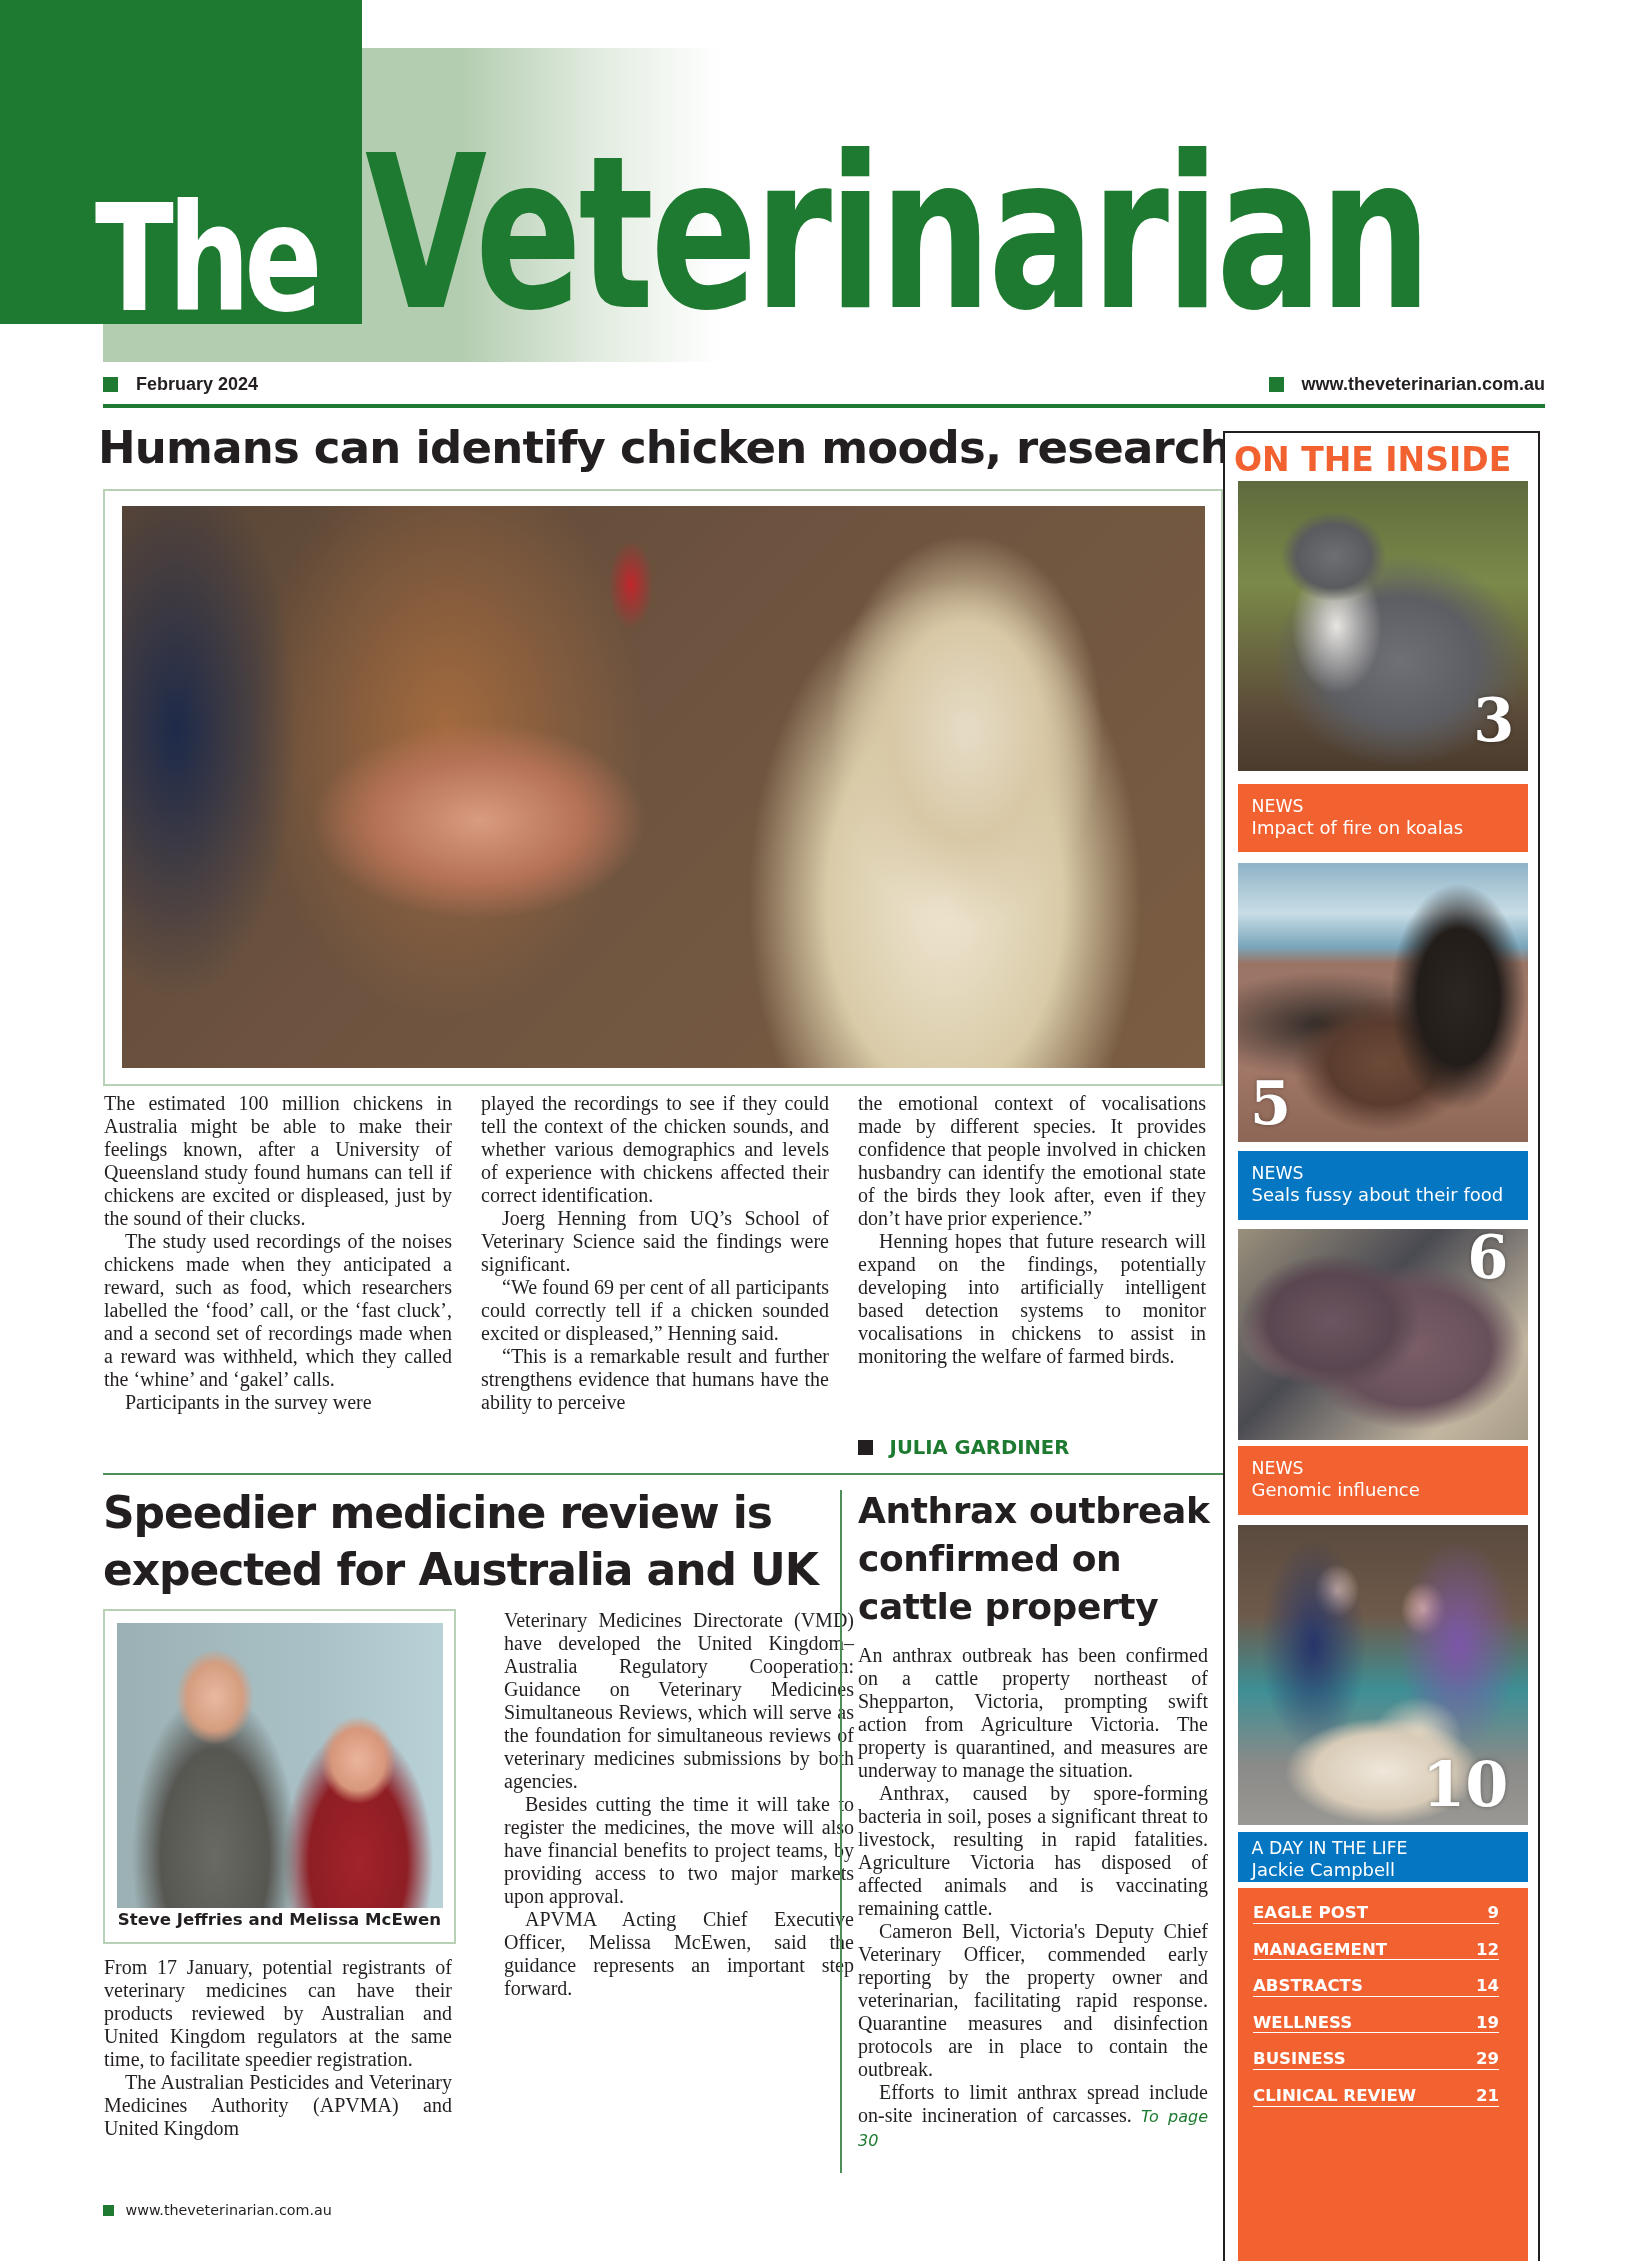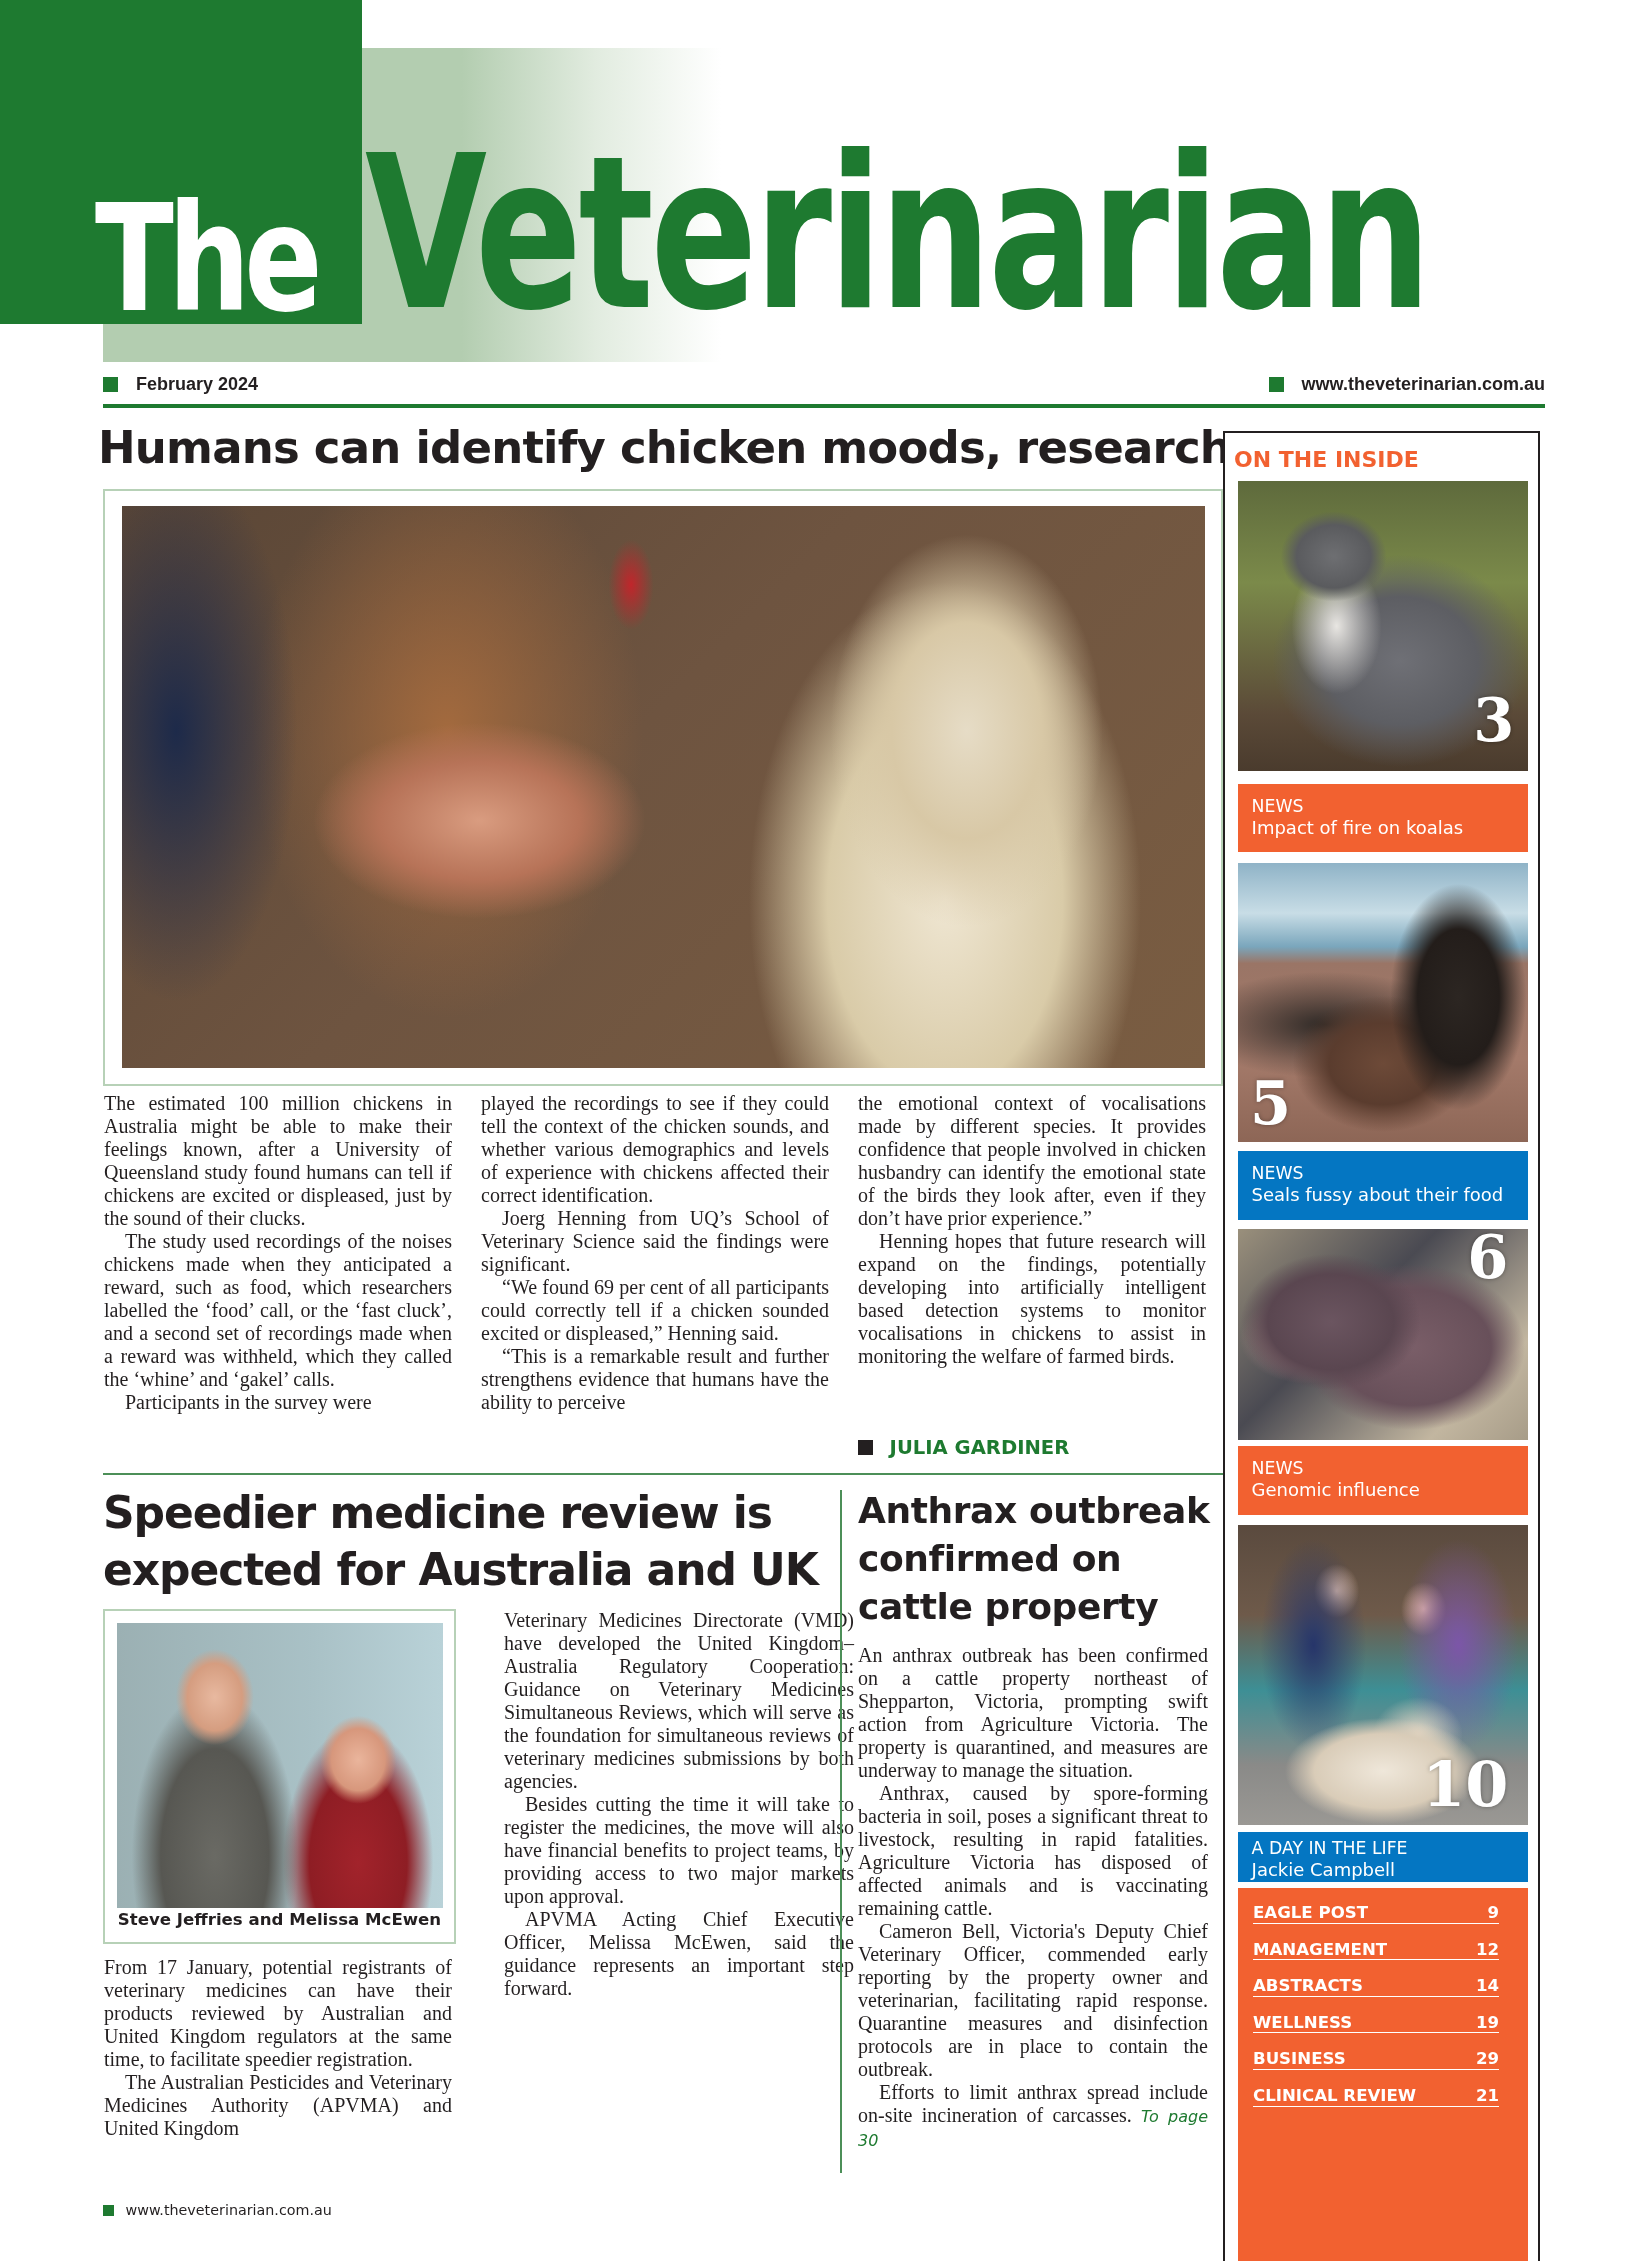"ON THE INSIDE" .side-title { font-size: 22px -> 33px }
